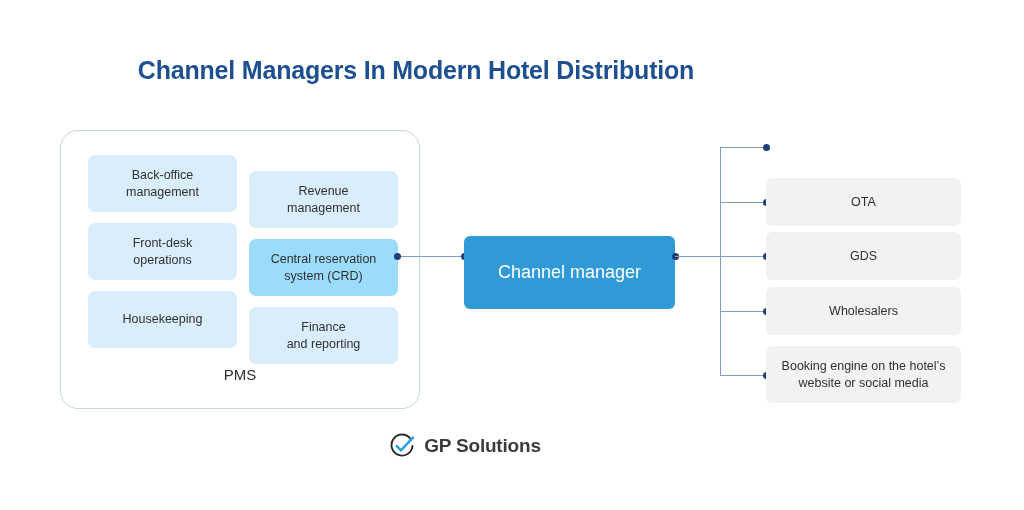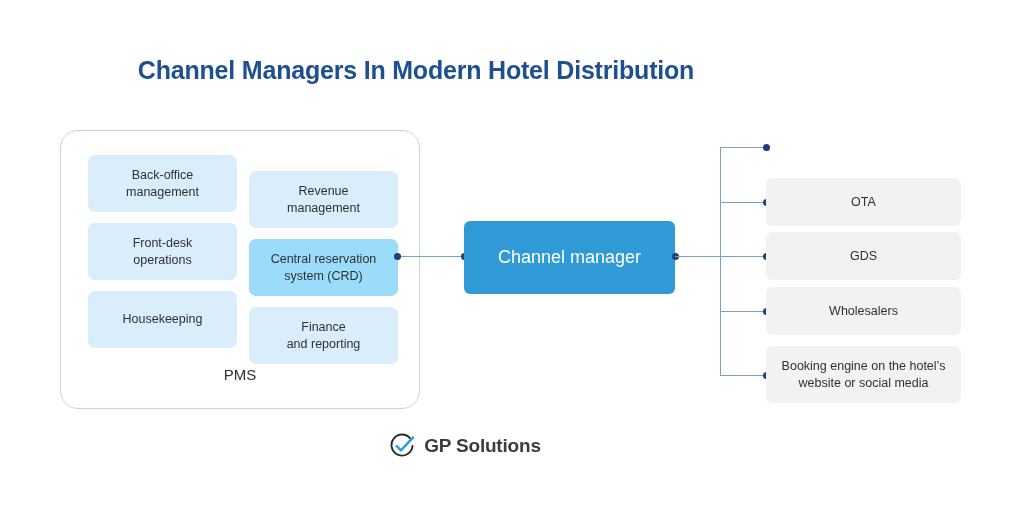"Channel manager" .cm-box { top: 221px -> 236px }
